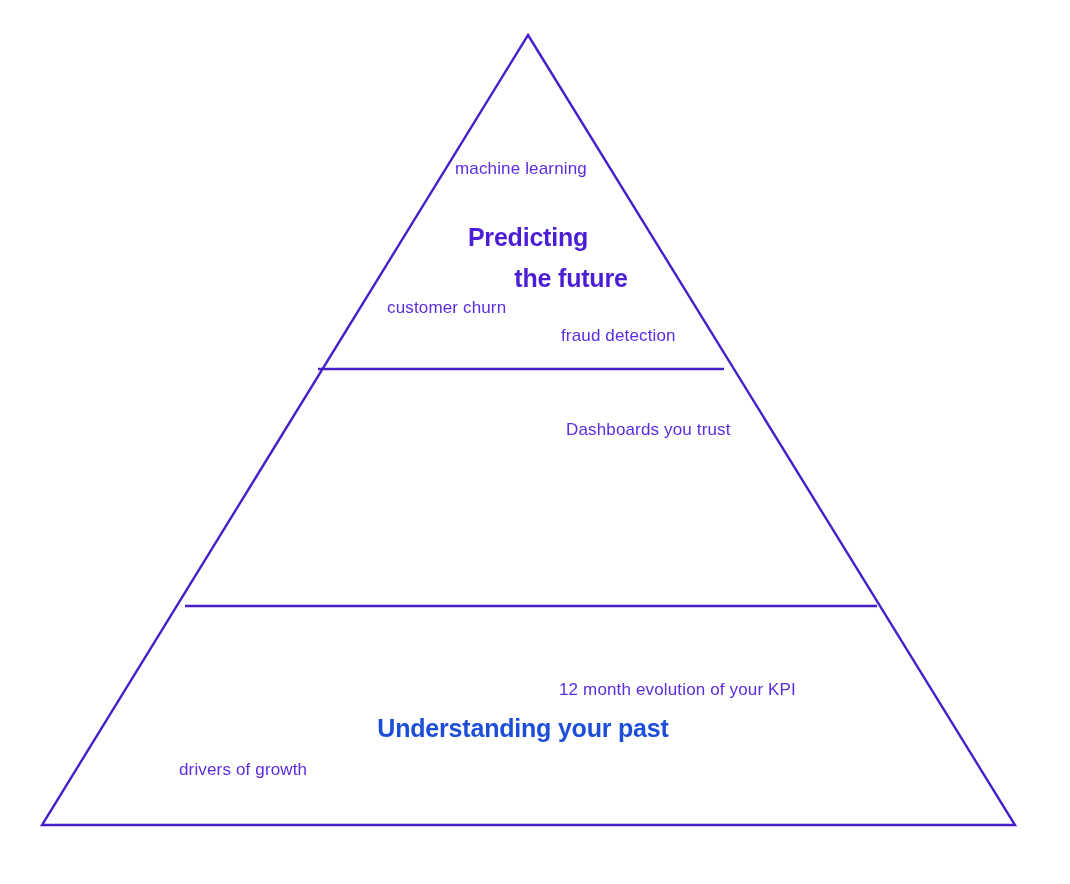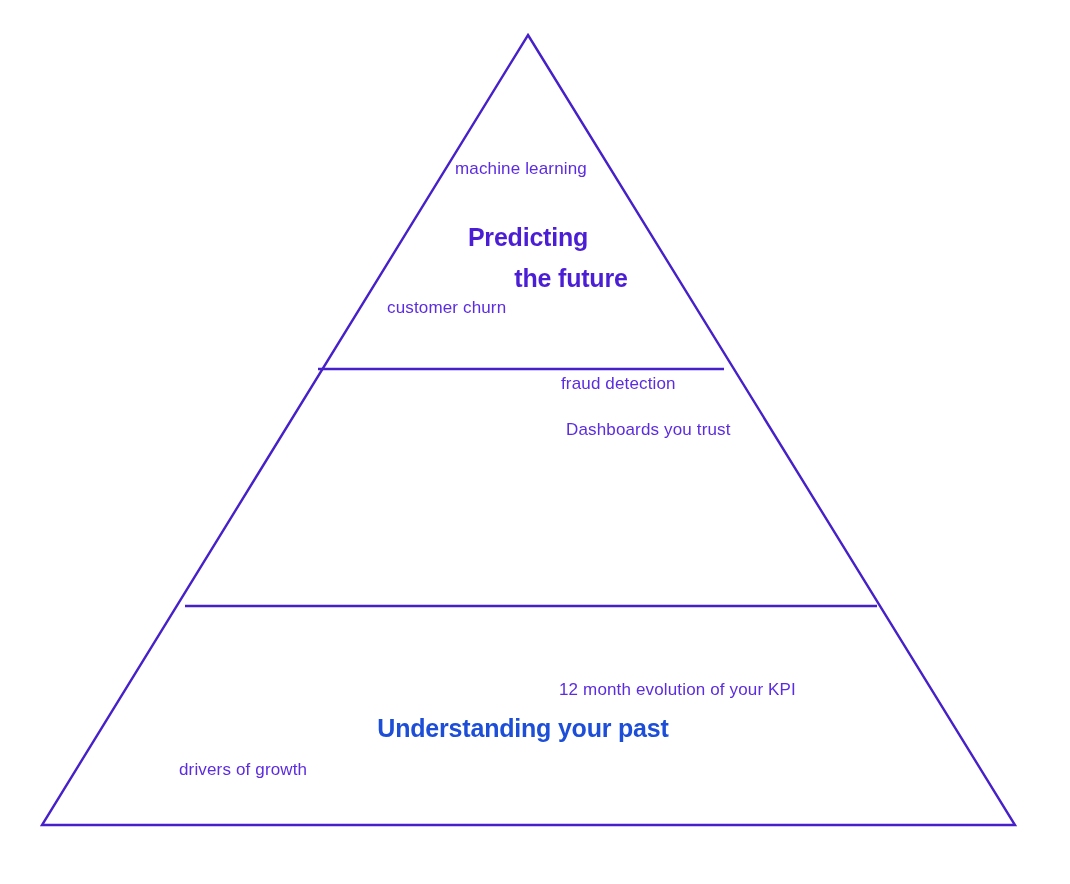"fraud detection" div.label { margin-top: 48px -> none }
